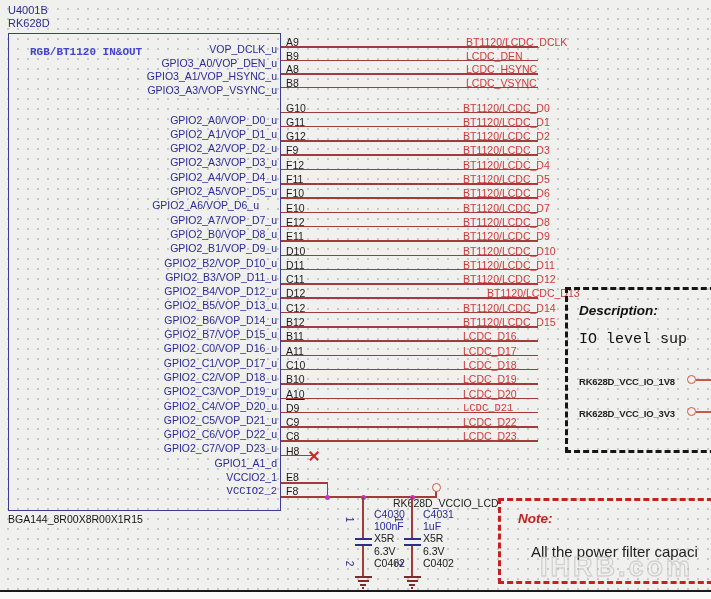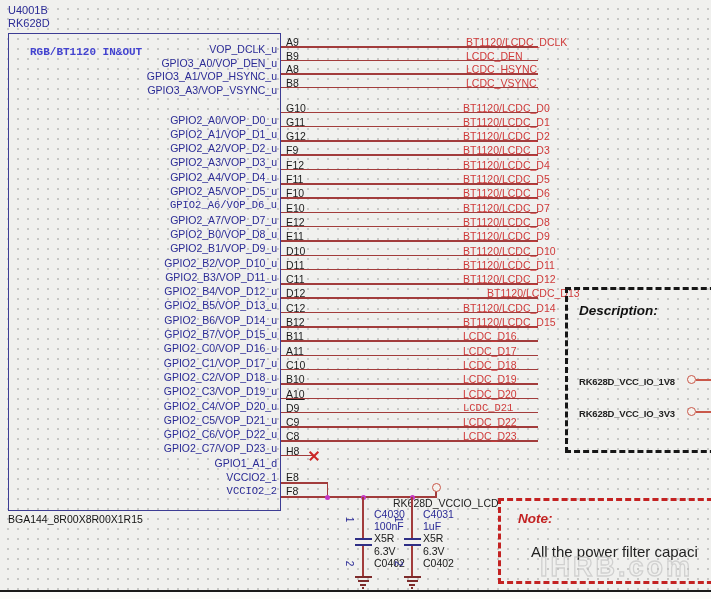"GPIO2_A6/VOP_D6_u" span.abs { font-family: Liberation Mono, monospace -> none; right: 434px -> 452px }
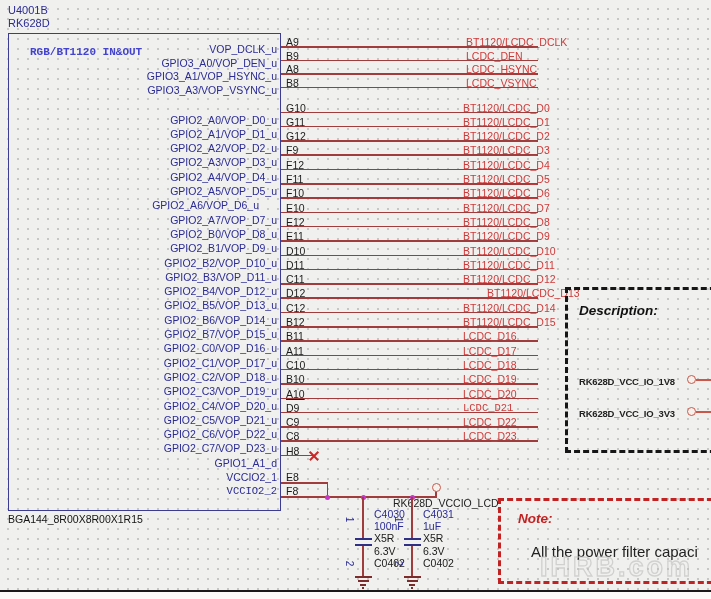"IO level sup" div.abs { html: none -> <div>IO level sup</div> }
